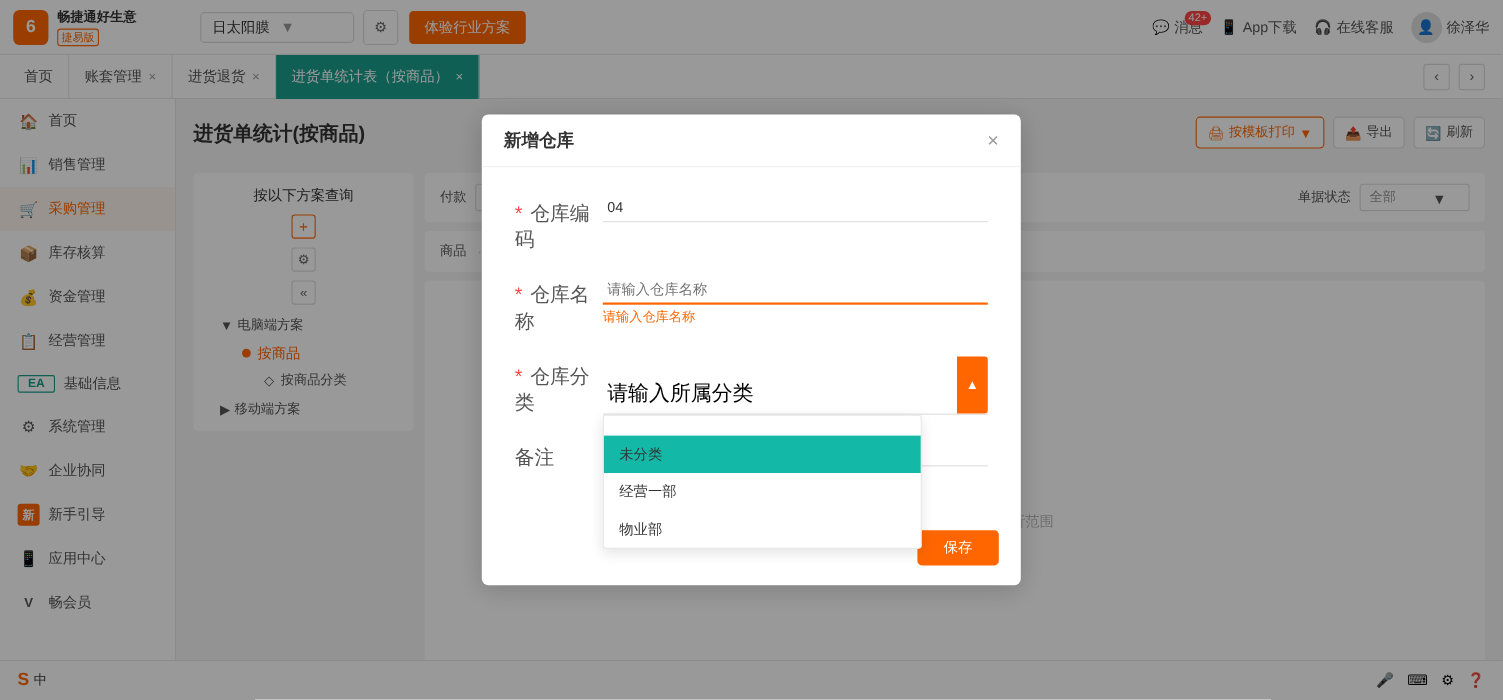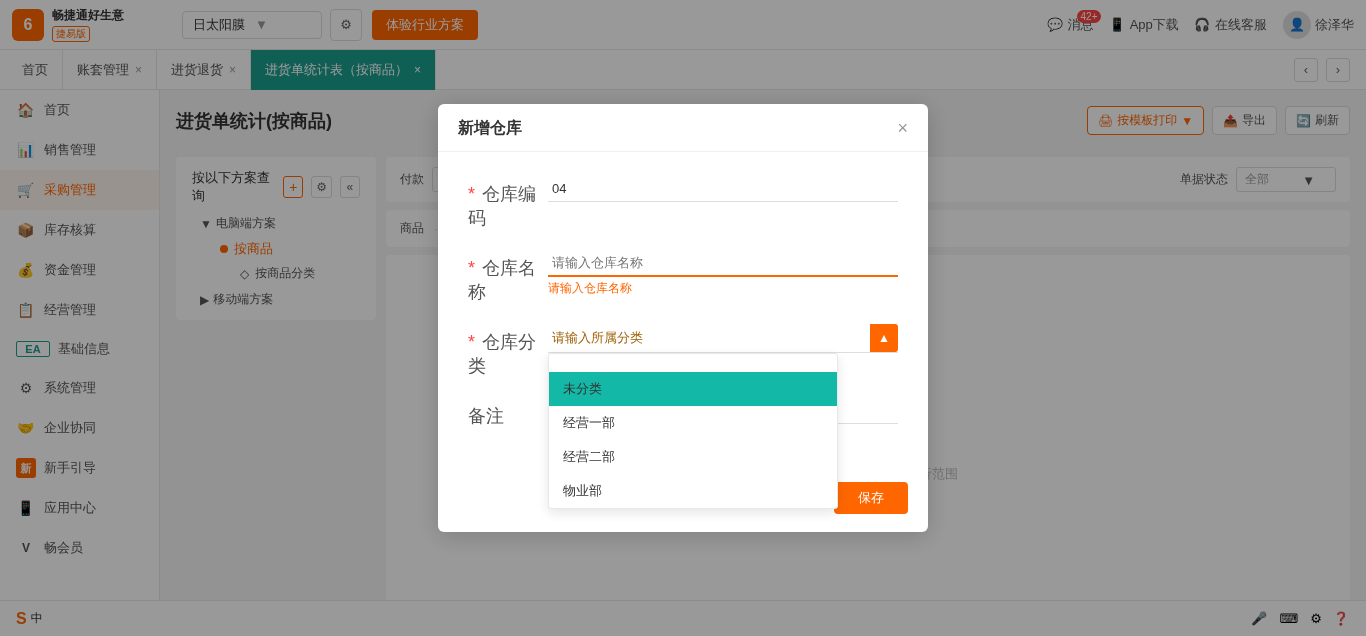"按以下方案查询" .filter-header { flex-direction: none -> column }
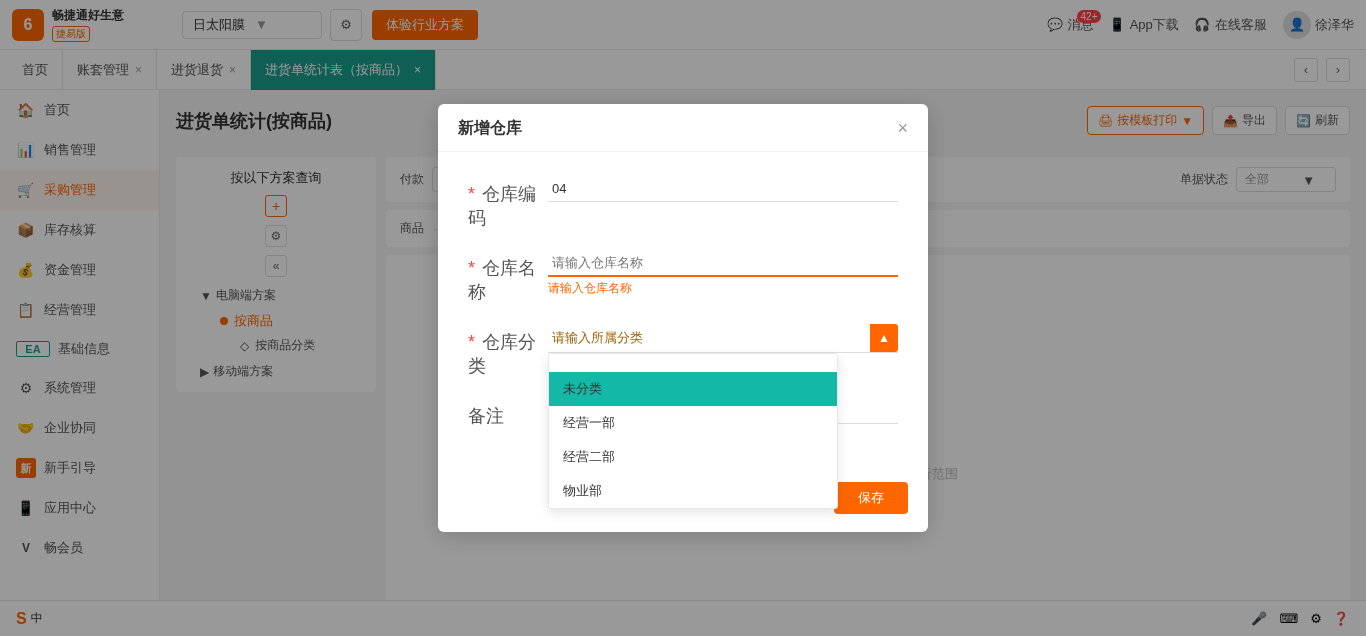"请输入所属分类" span { color: #a16207 -> #000000; font-size: 13px -> 19px; margin-top: none -> 16px }
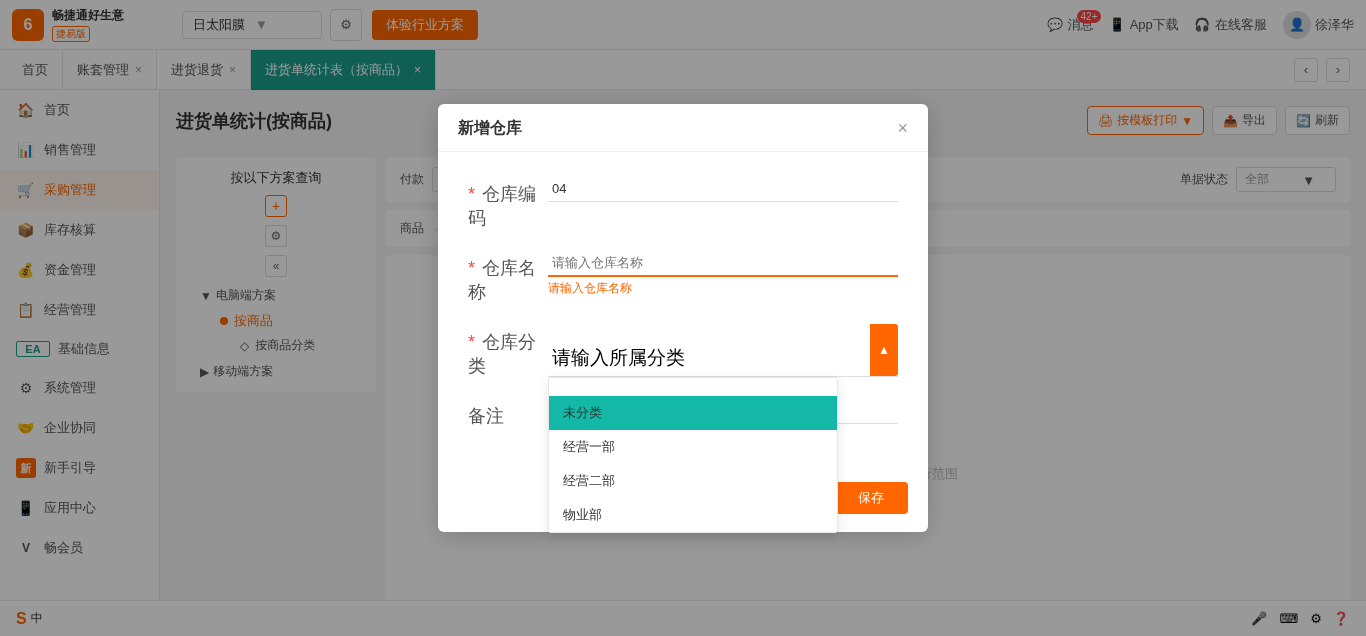"经营二部" div.dropdown-item { html: <div> <span>经营二部</span> </div> -> none }
